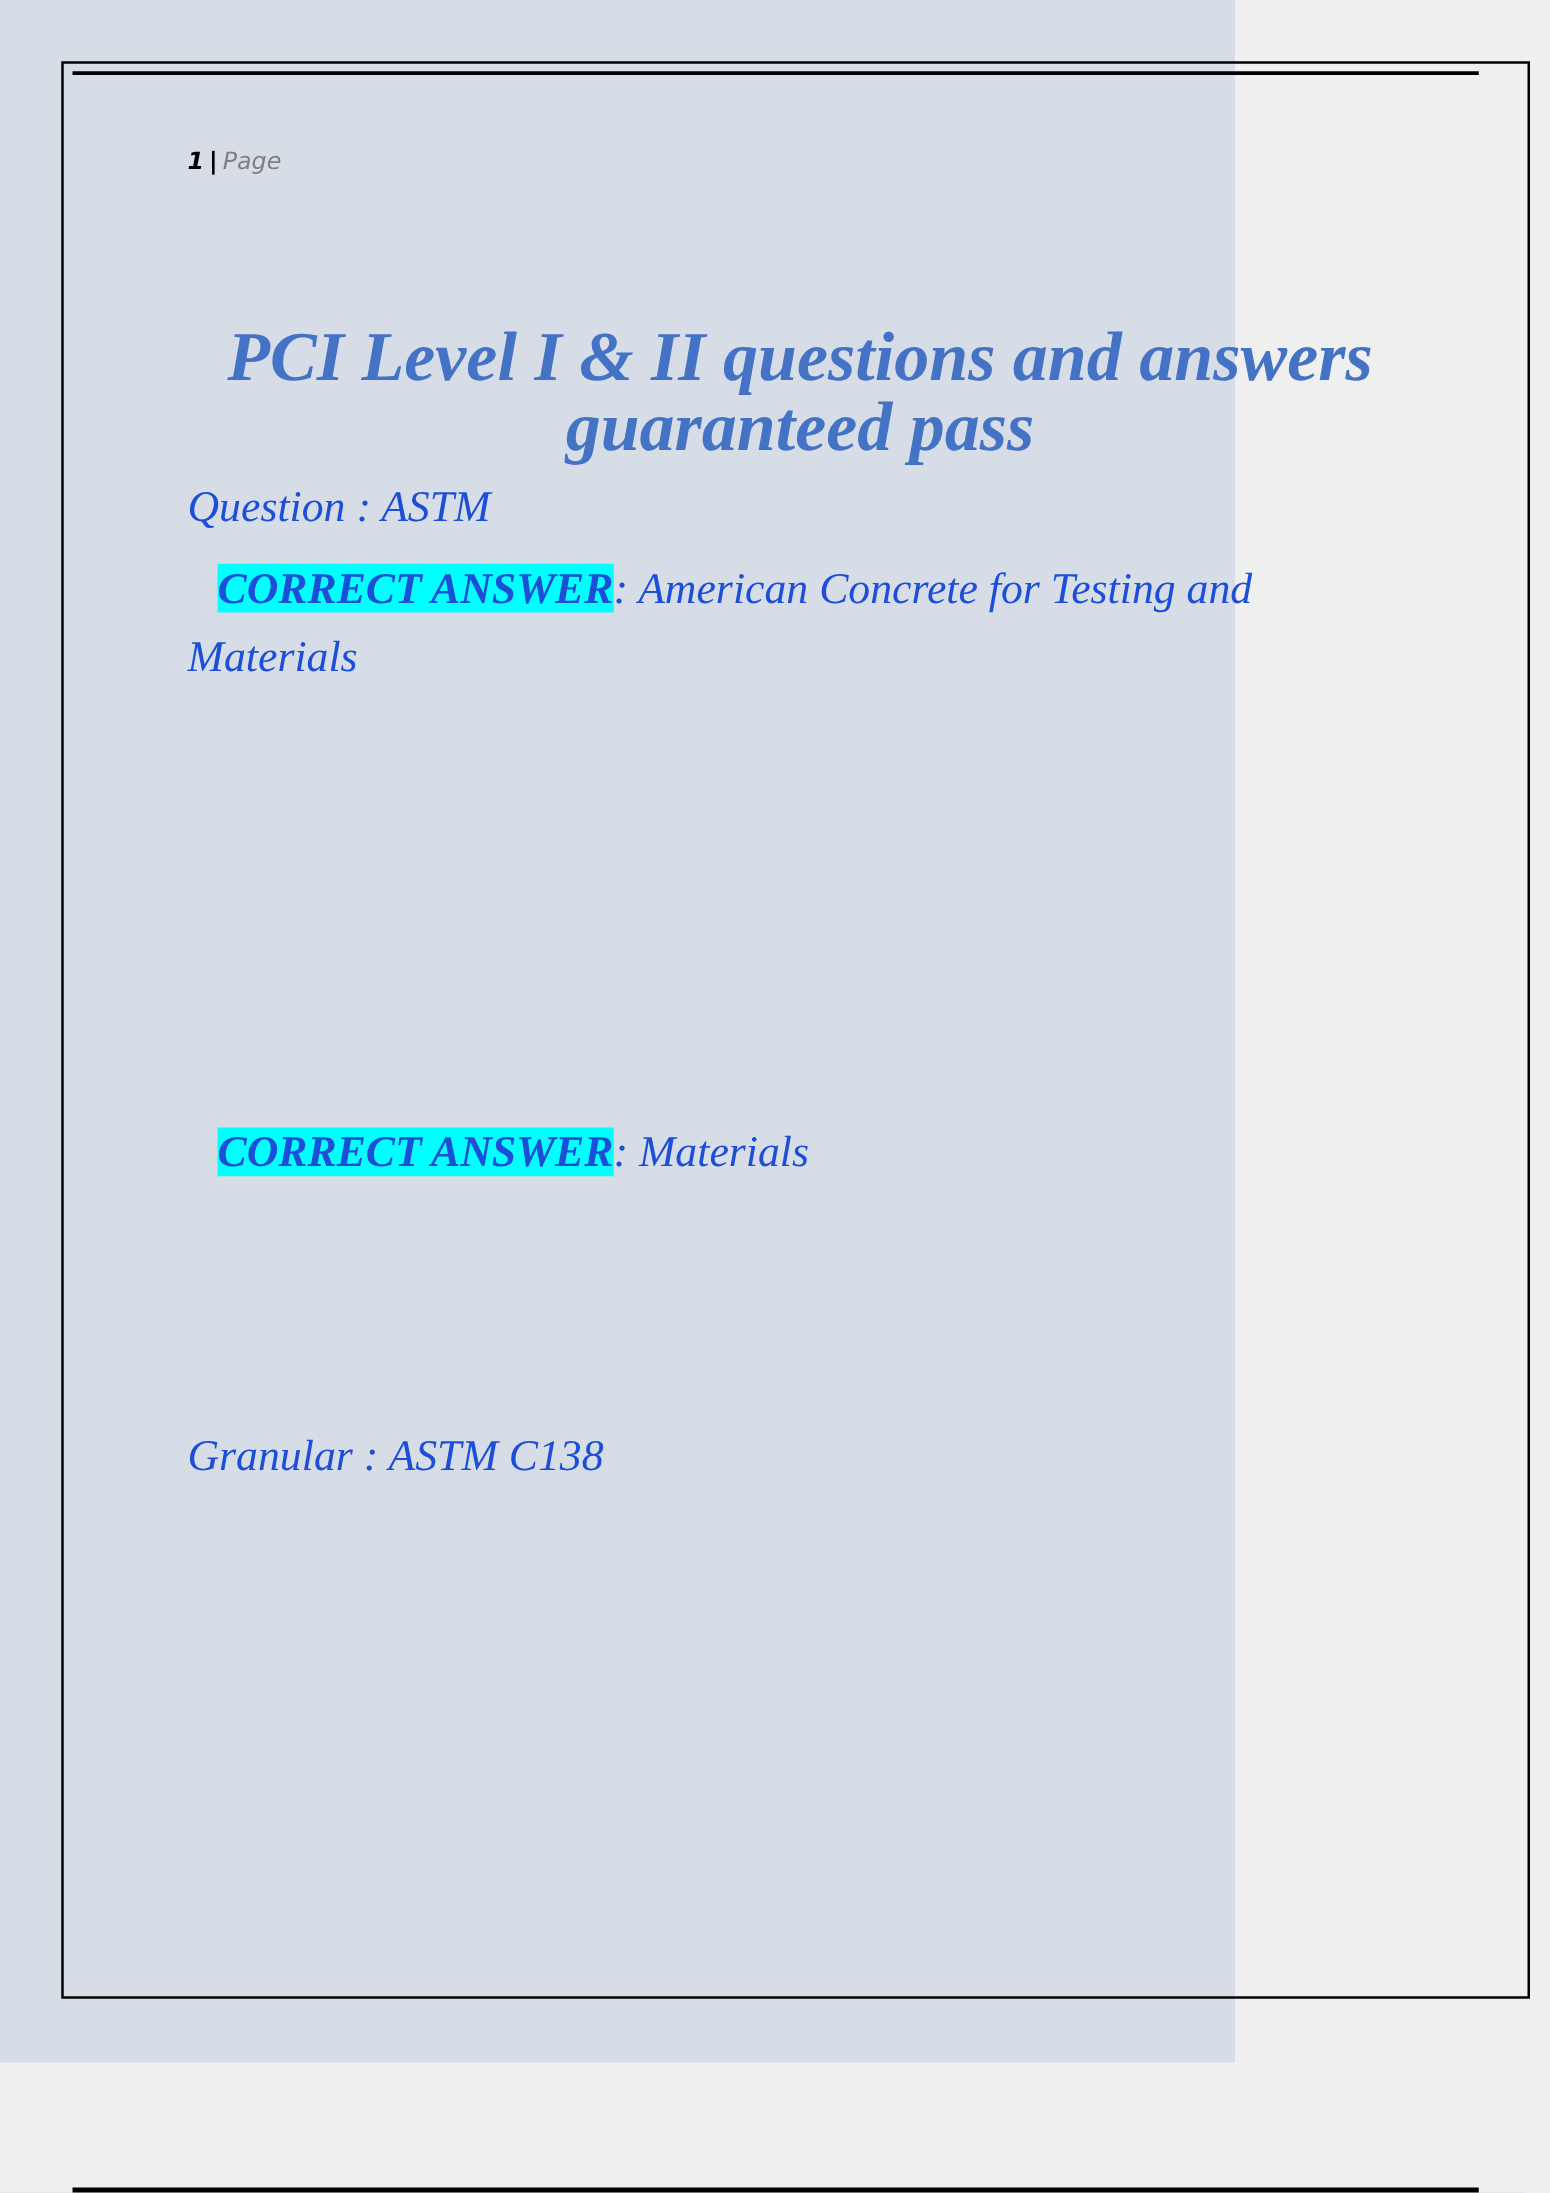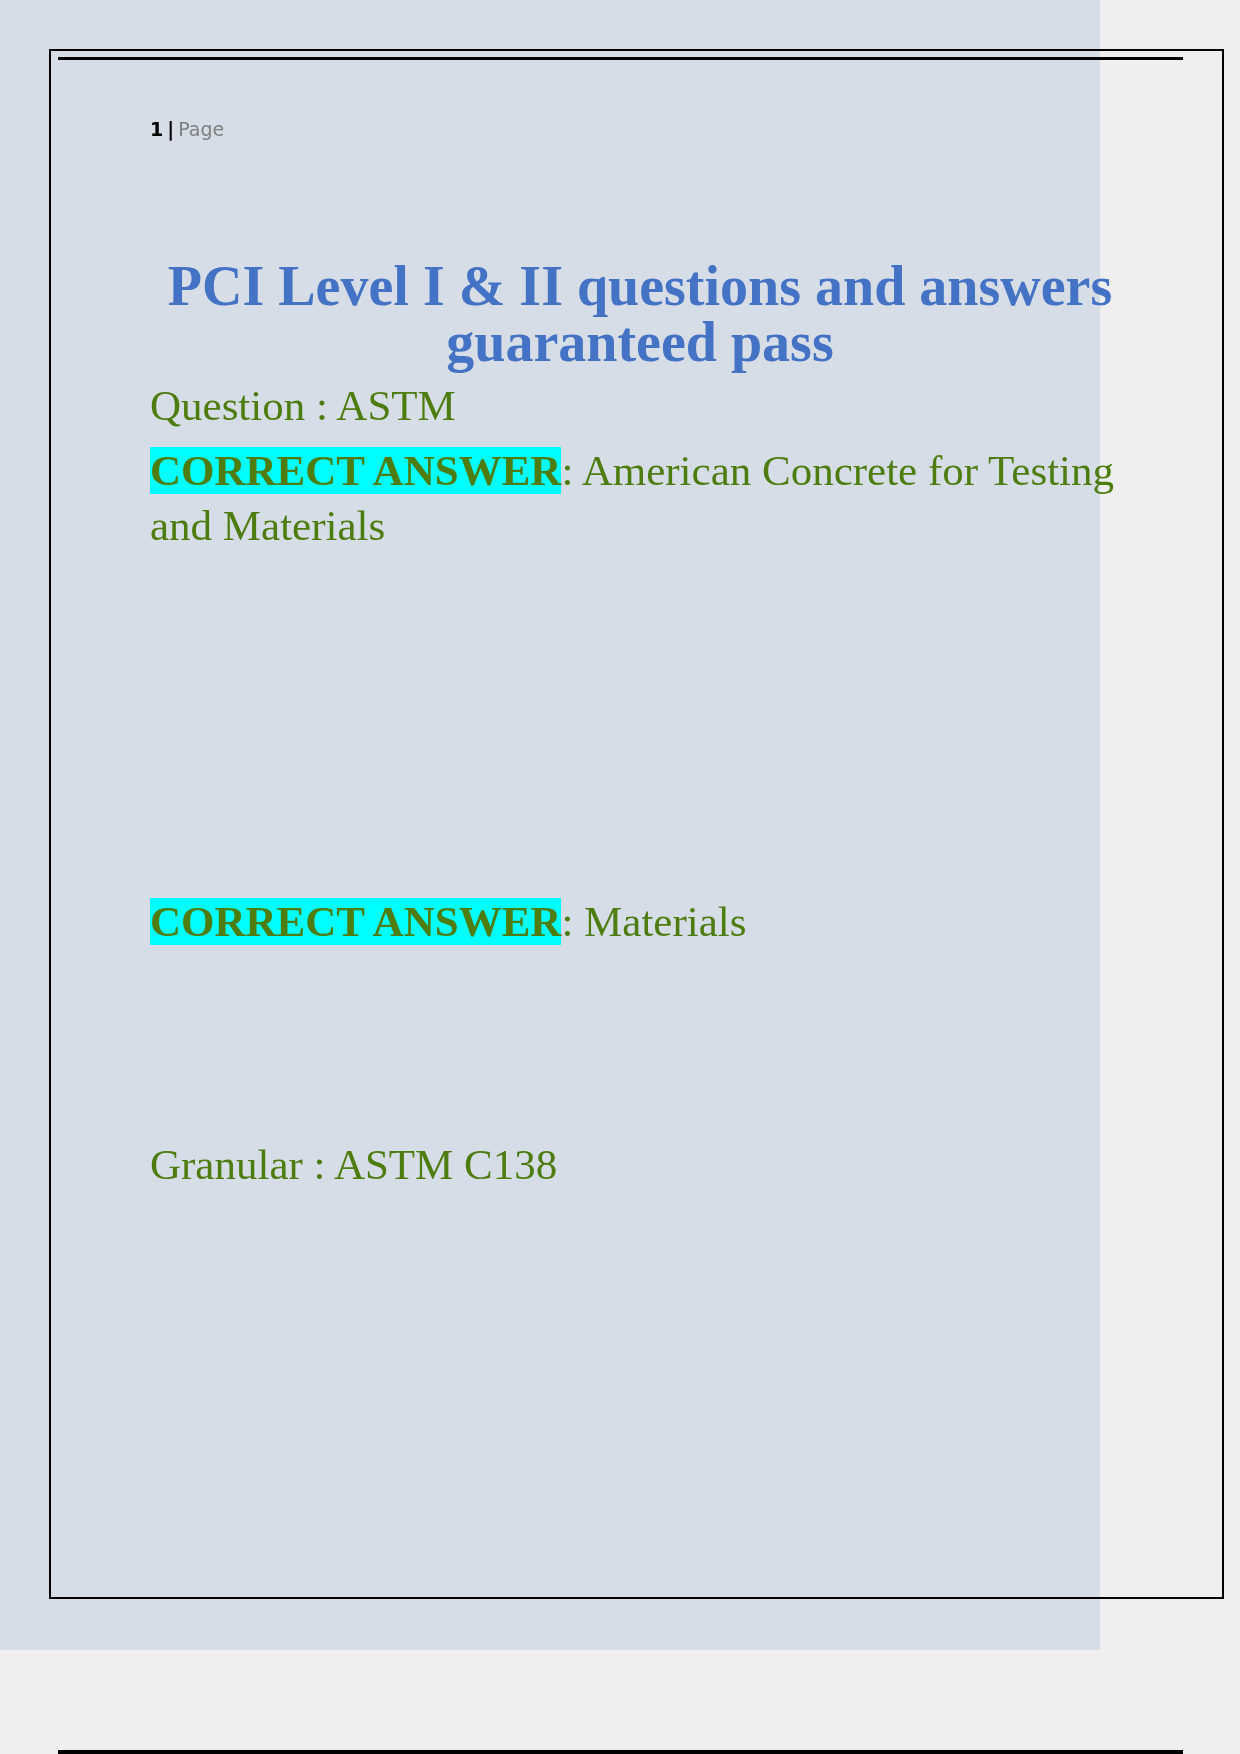"1 | Page" .page { font-style: none -> italic; width: 1100px -> 988px }
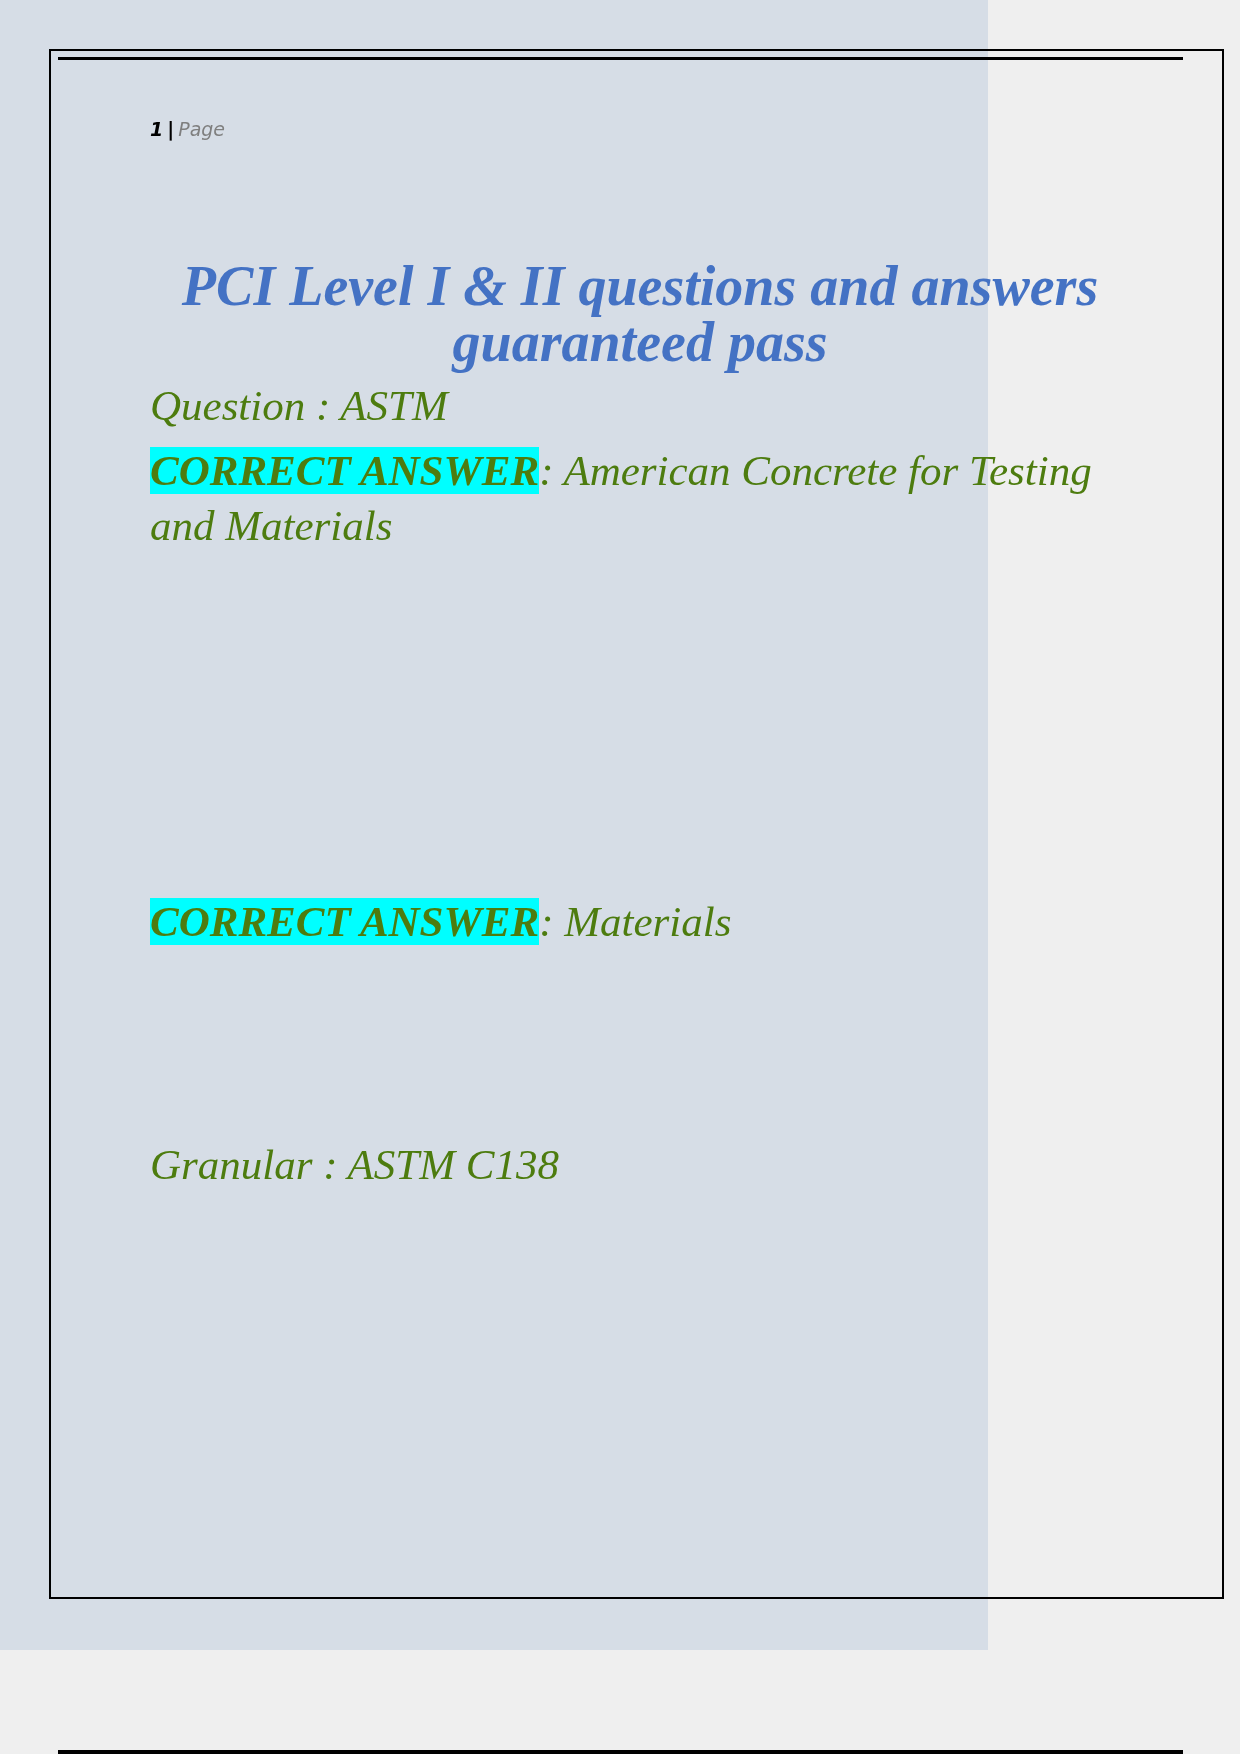"Question : ASTM" .qa { color: #4d7c0f -> #1d4ed8; font-size: 43px -> 35px }
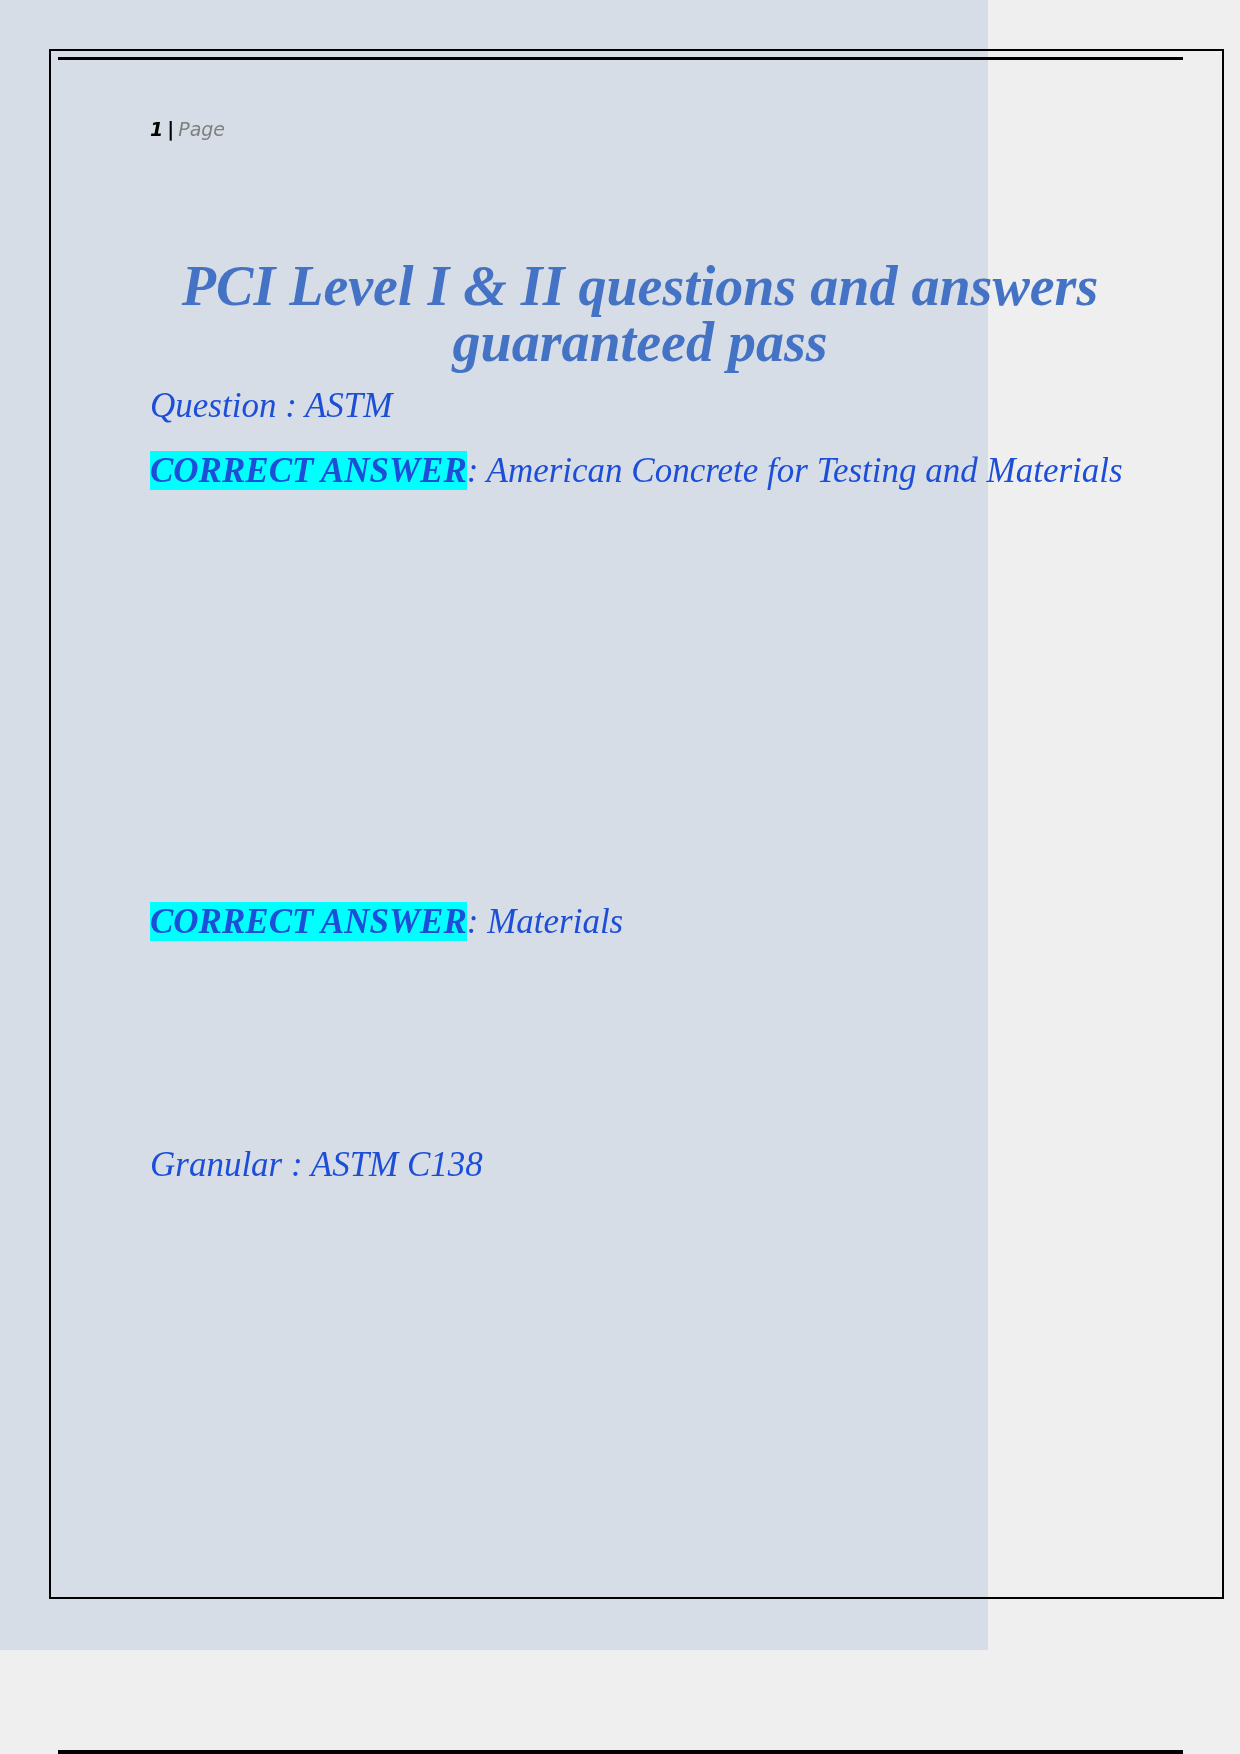"CORRECT ANSWER" .hl { margin-left: none -> 24px }
